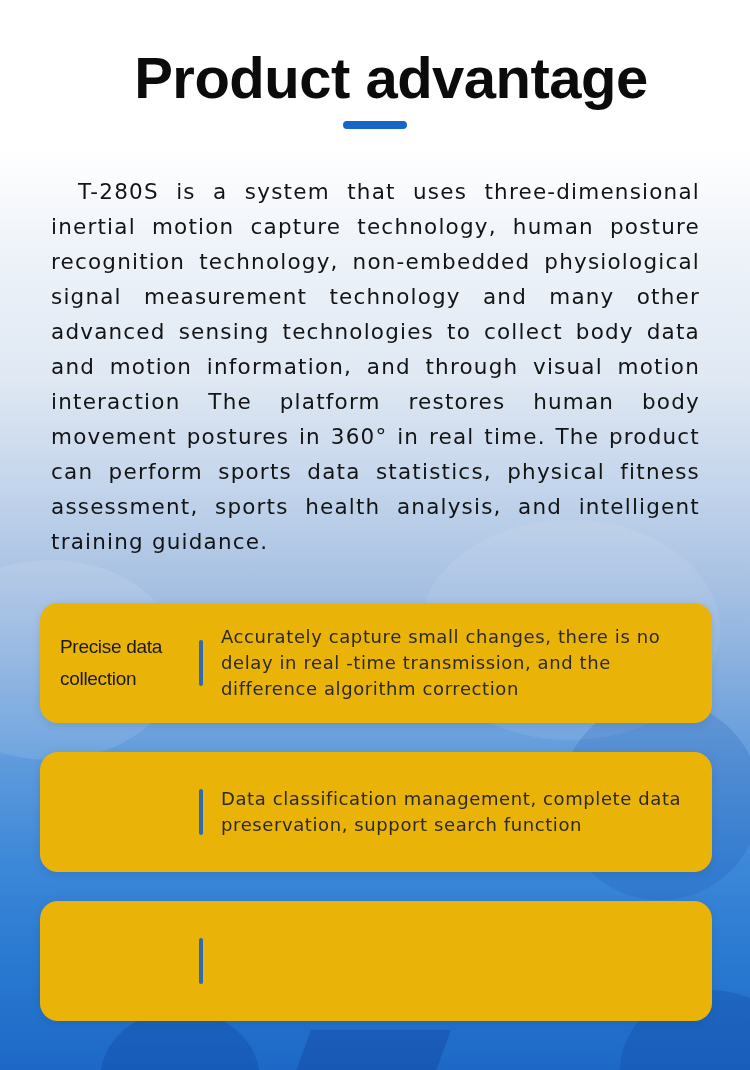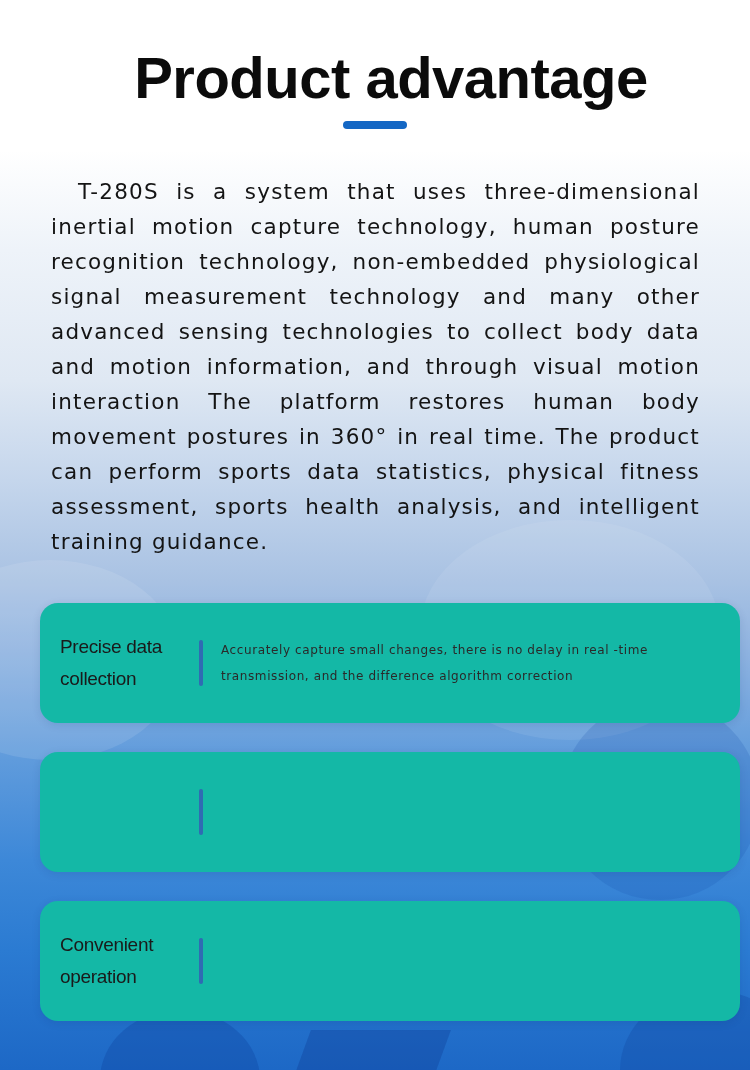"Precise data collection" .card { background: #14b8a6 -> #eab308; padding-left: 28px -> none }
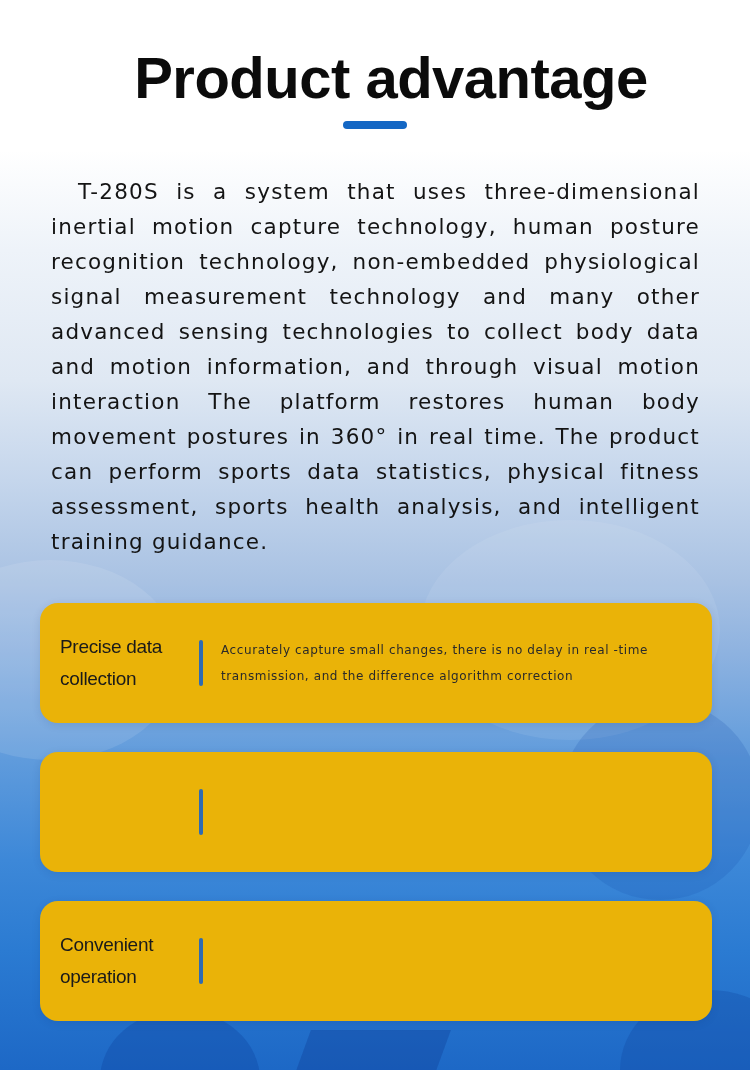"Accurately capture small changes, there" .card-desc { font-size: 12px -> 18px }
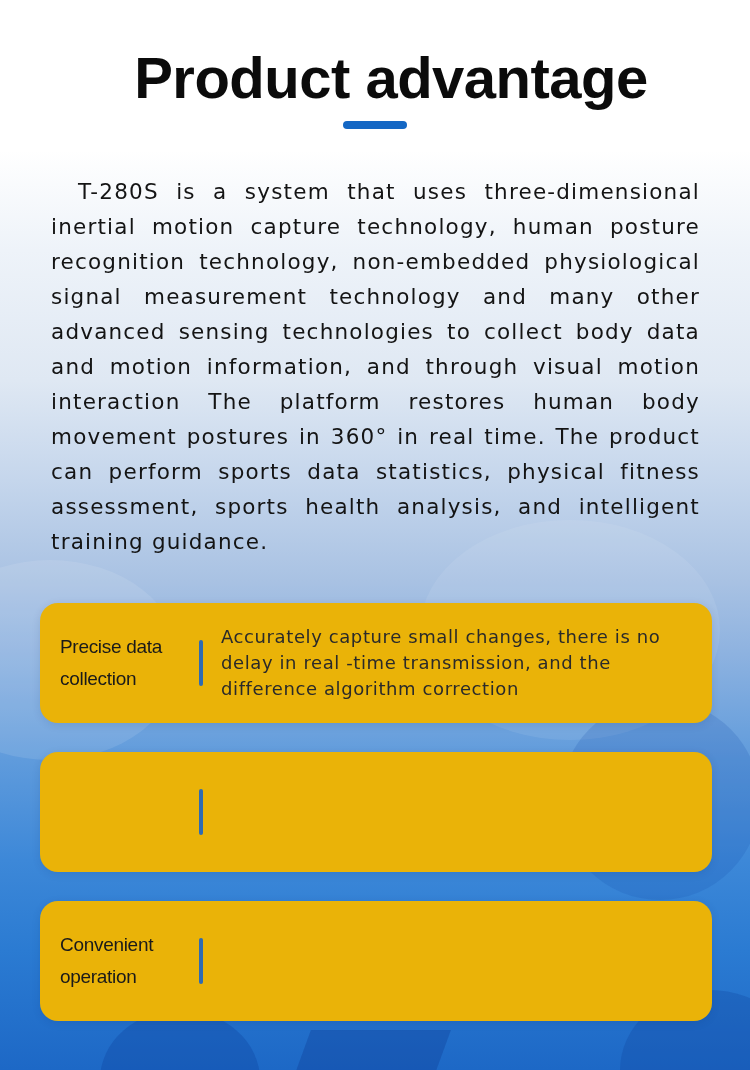"Data classification management, complete" div.card-desc { html: none -> <div>Data classification management, complete data preservation, support search function</div> }
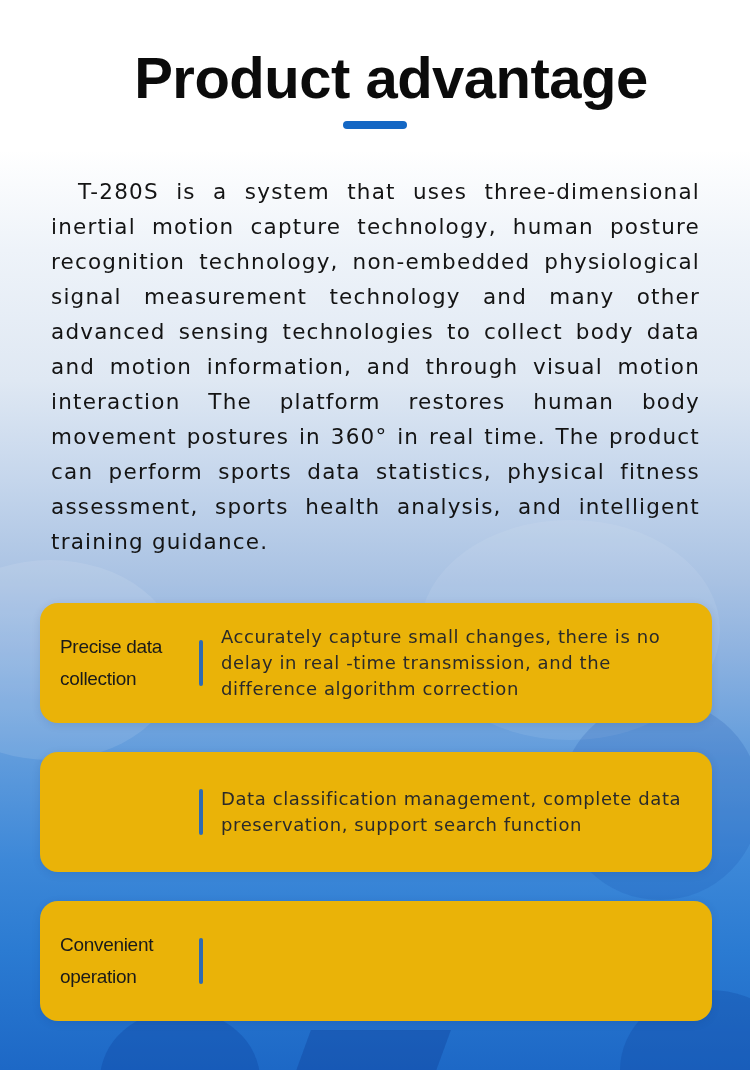"Convenient operation" div.card-label { html: <div>Convenient operation</div> -> none }
